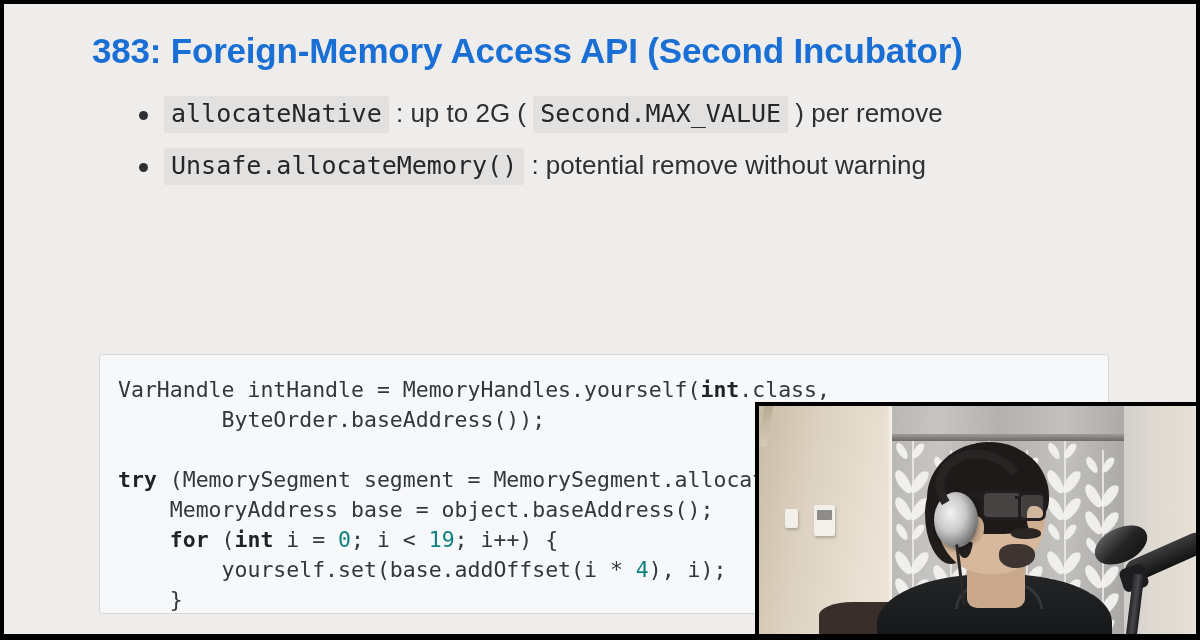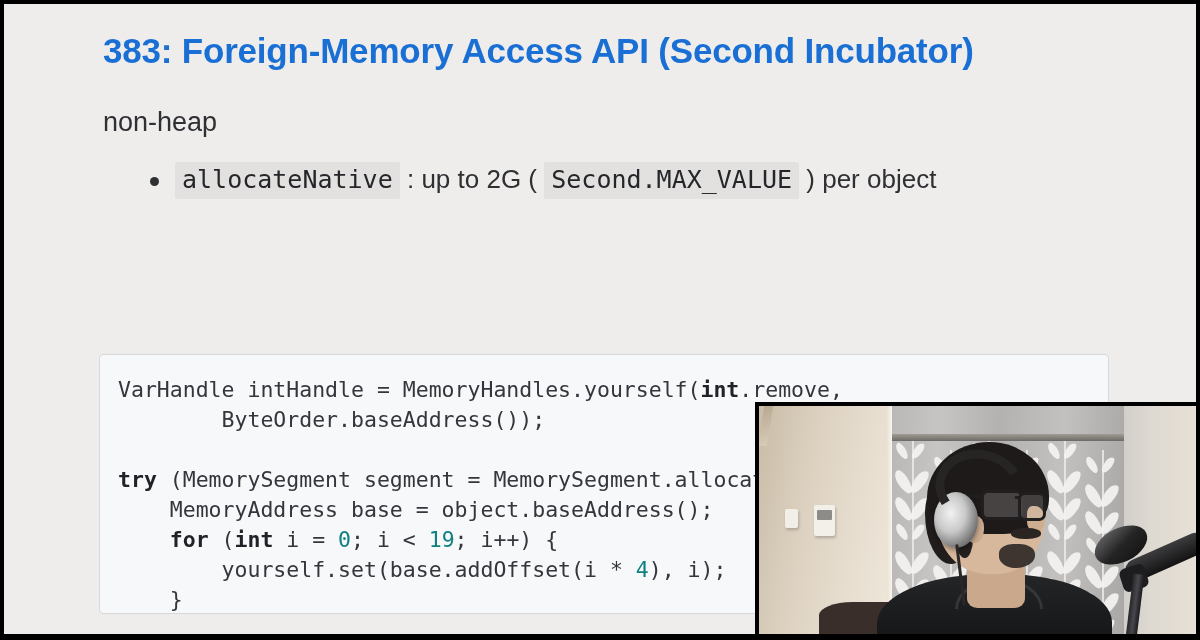"383: Foreign-Memory Access API (Second" #slide-inner { margin-left: 11px -> none }
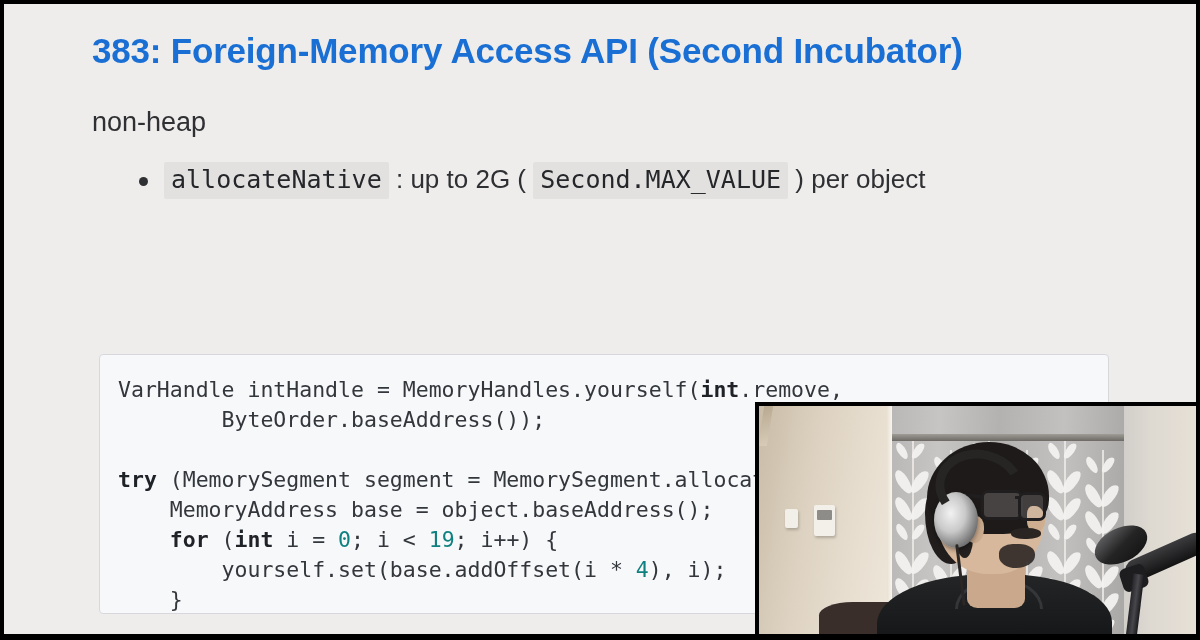"non-heap" div.subtitle { html: <div>non-heap</div> -> none }
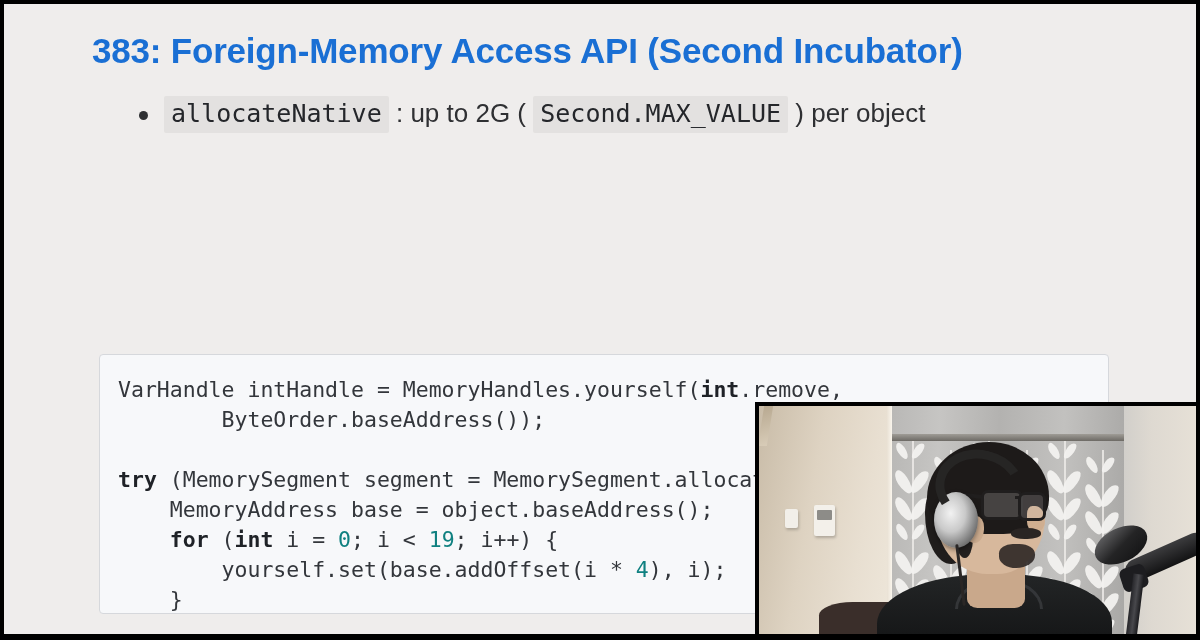") per object" span.frag { text: object -> remove }
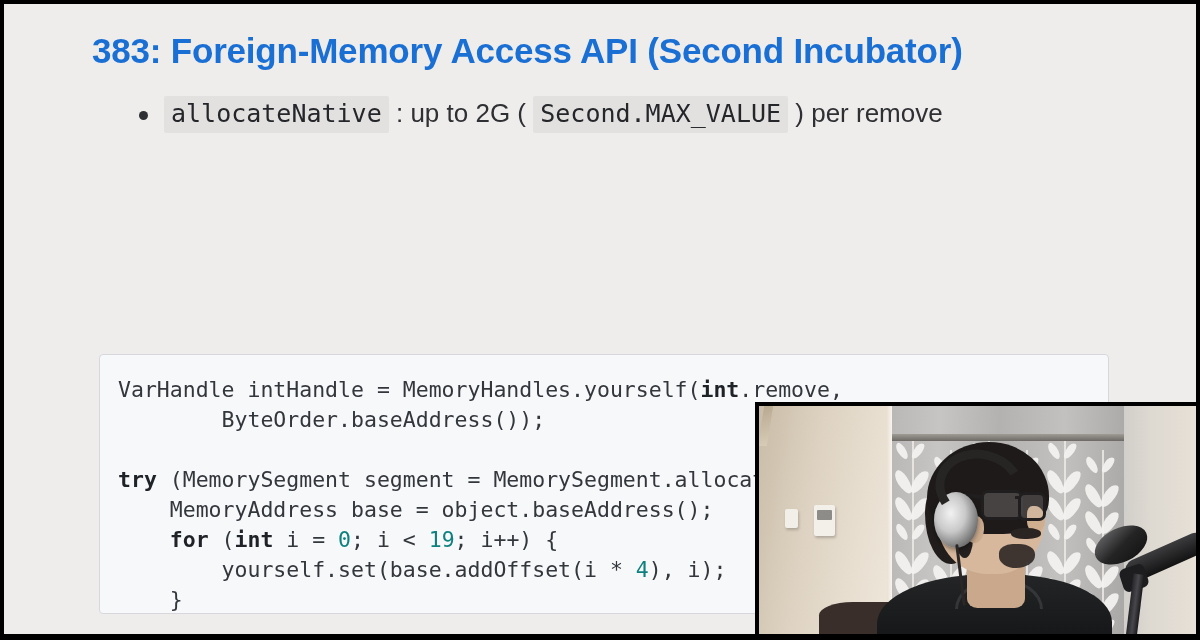"Unsafe.allocateMemory() : potential" li { html: none -> <li><code>Unsafe.allocateMemory()</code><span> : potential remove without warning</span></li> }
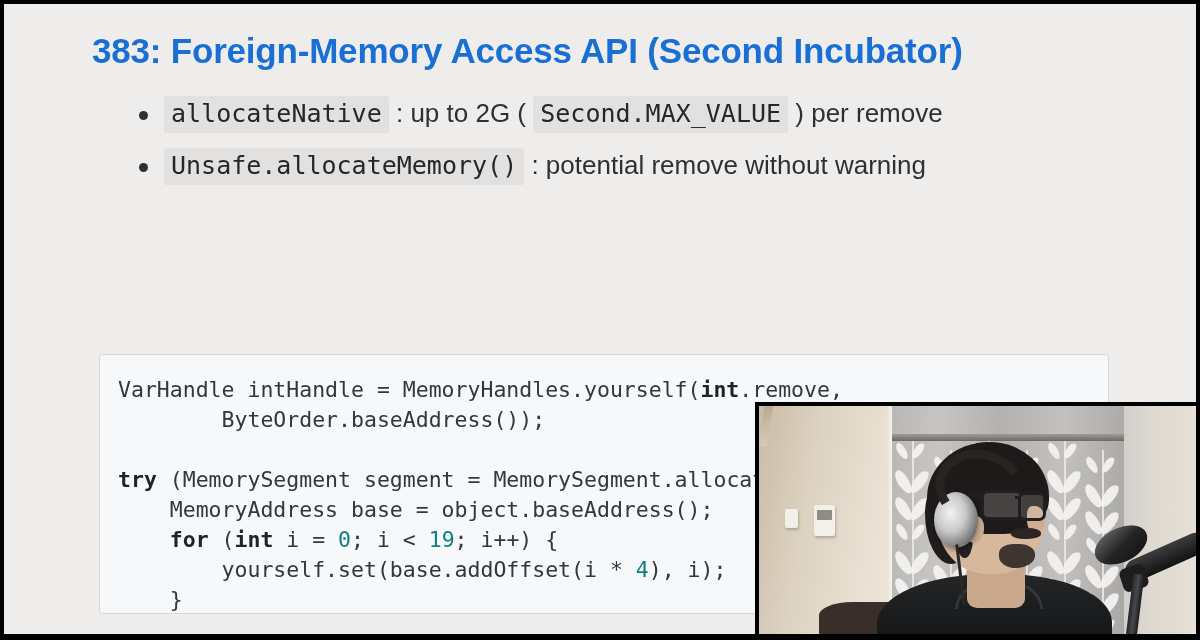".remove," span { text: .remove -> .class }
